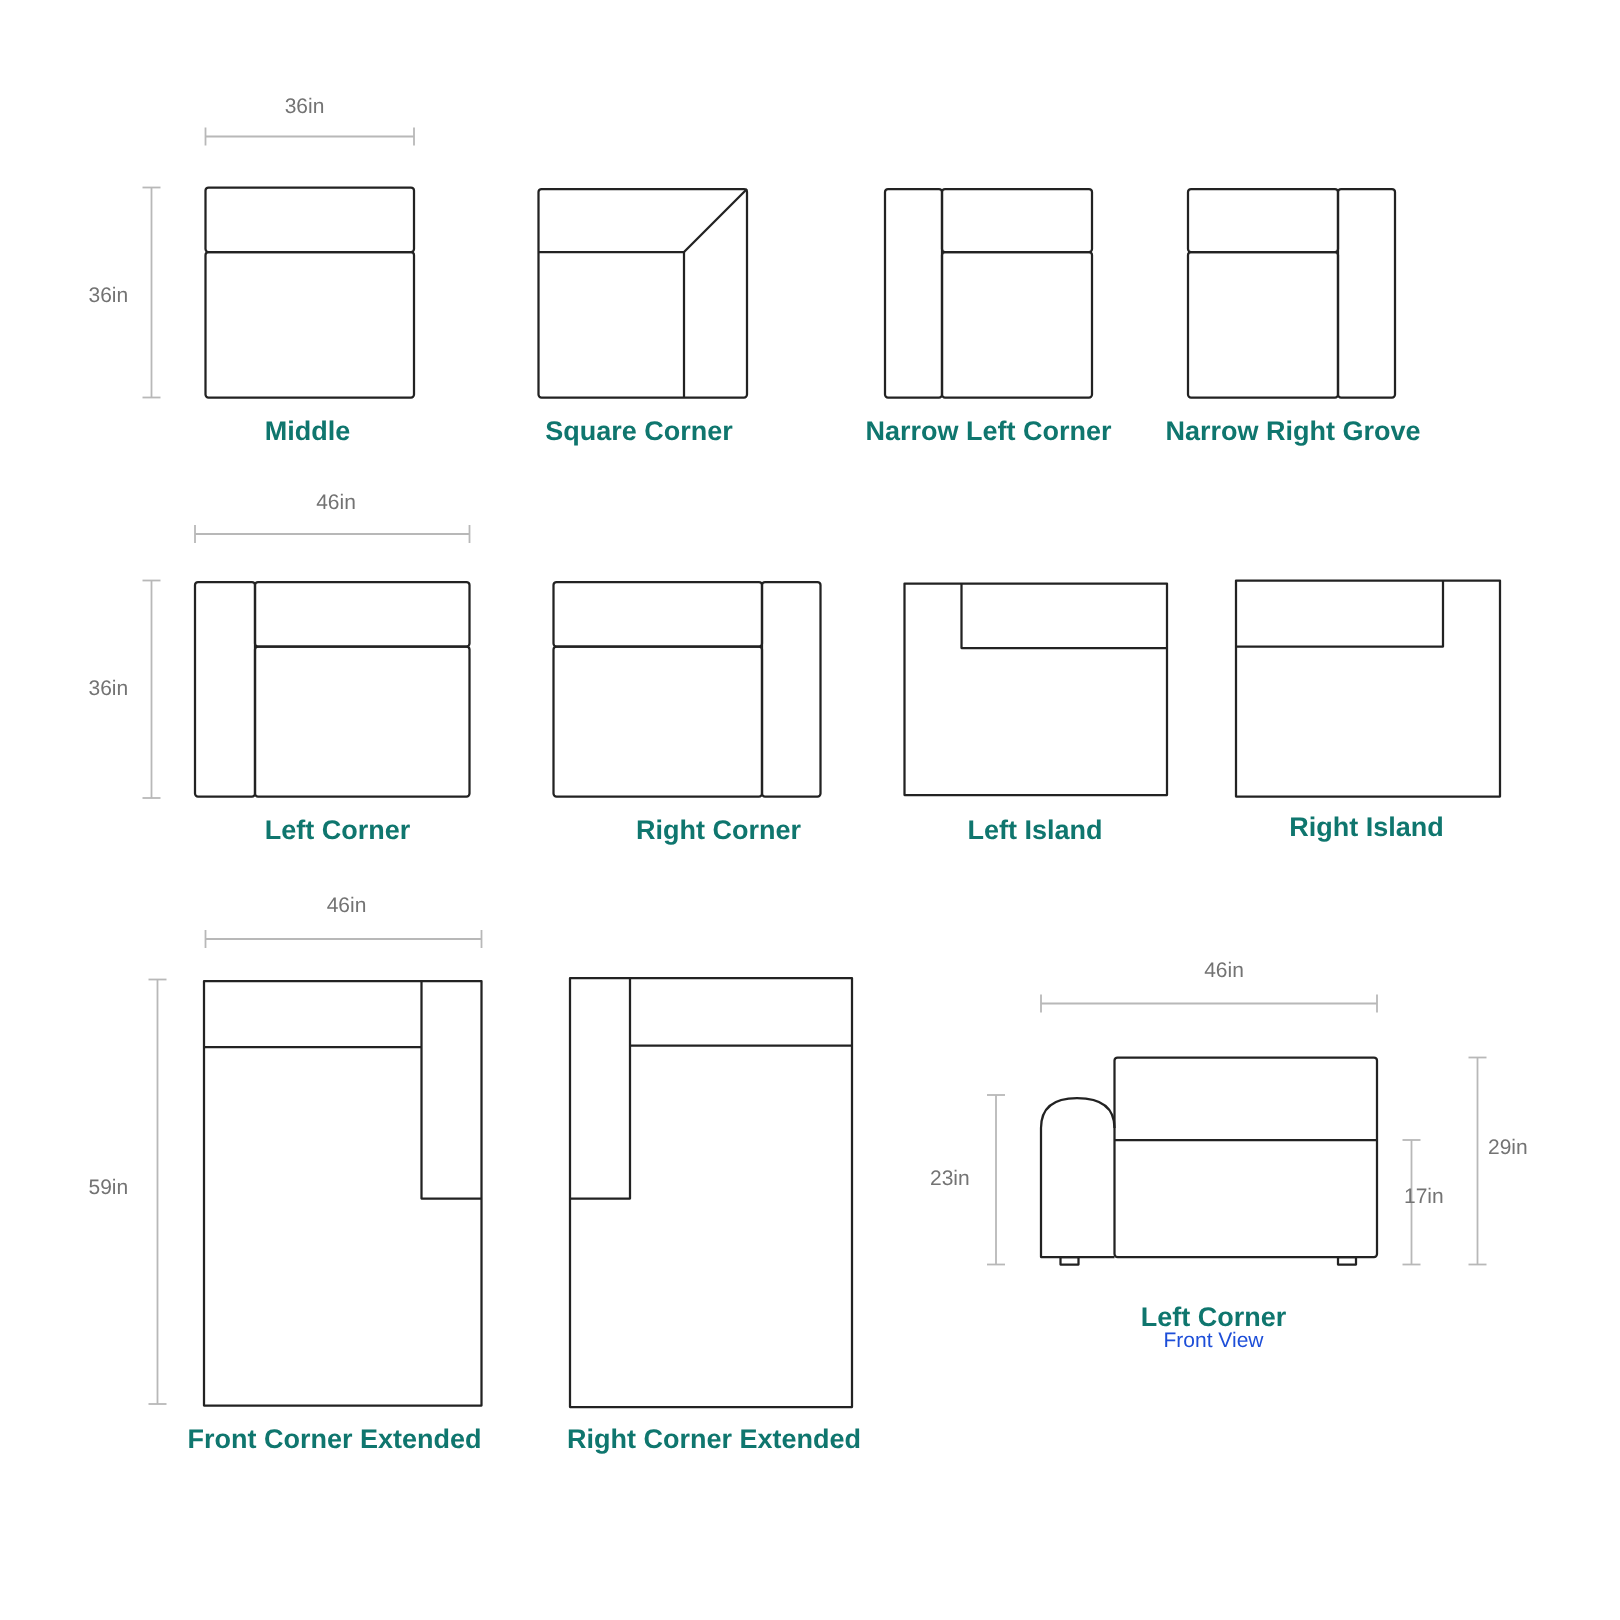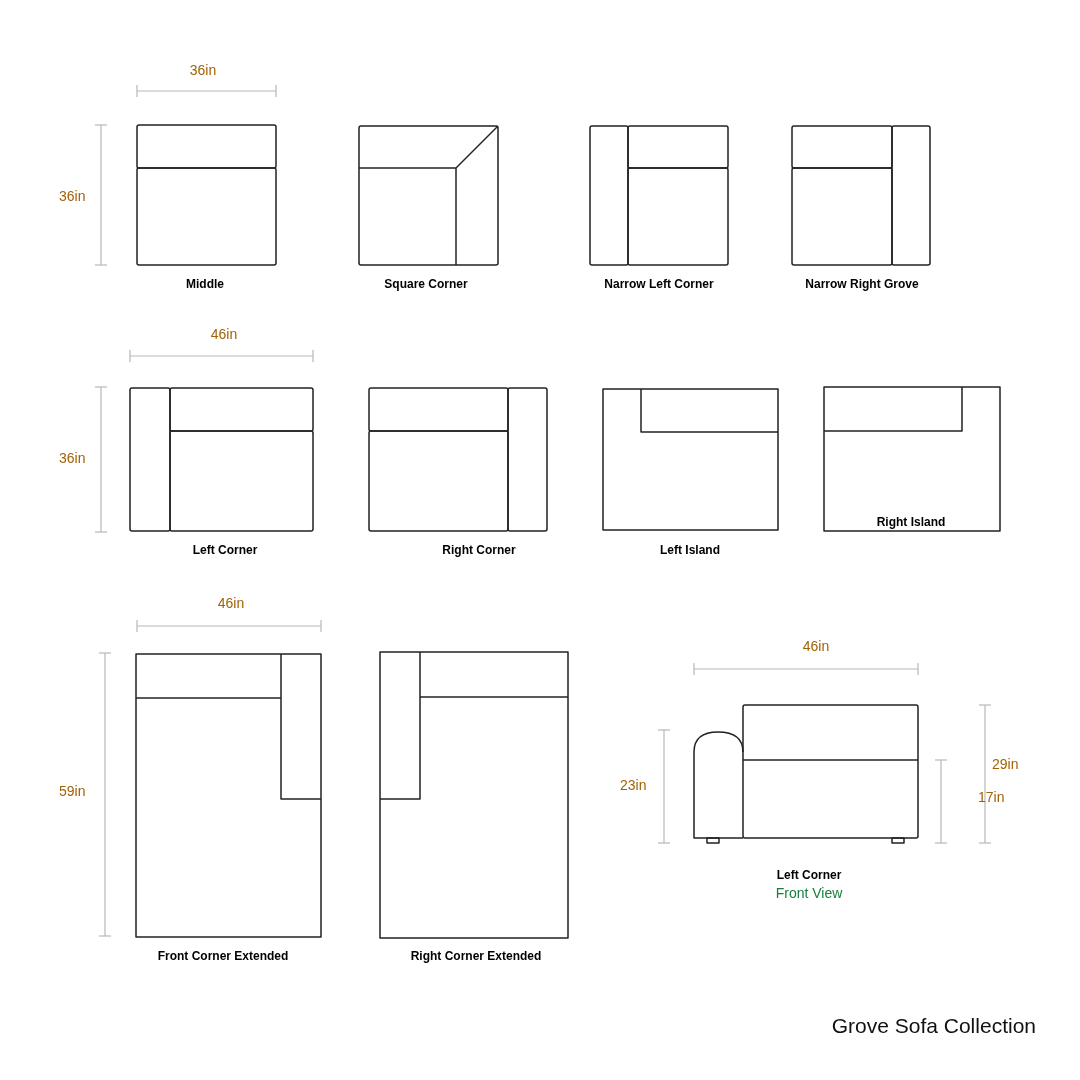"36in" .dimtxt { color: #a16207 -> #737373 }
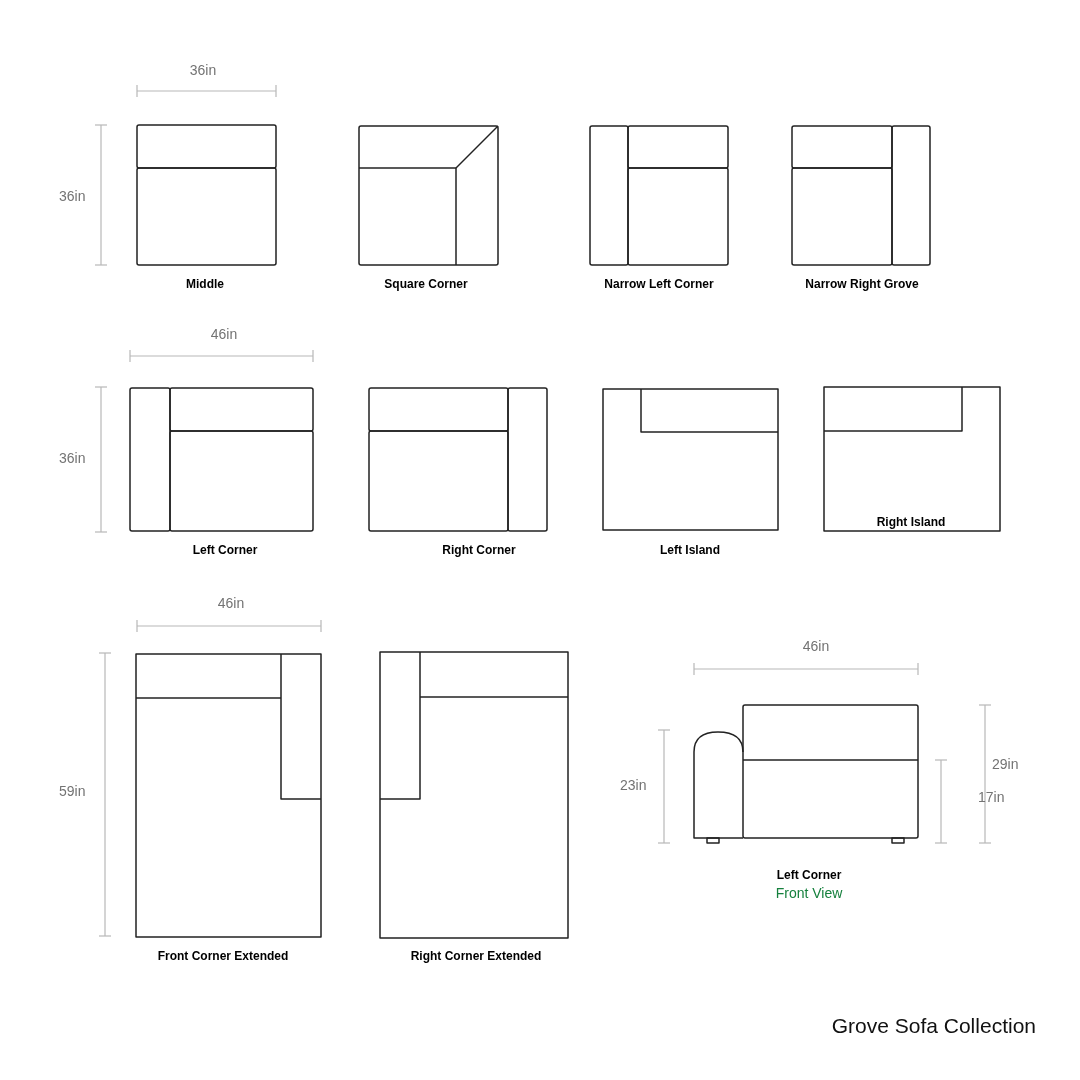"Middle" .lbl { color: #000000 -> #0f766e; font-size: 12px -> 18px }
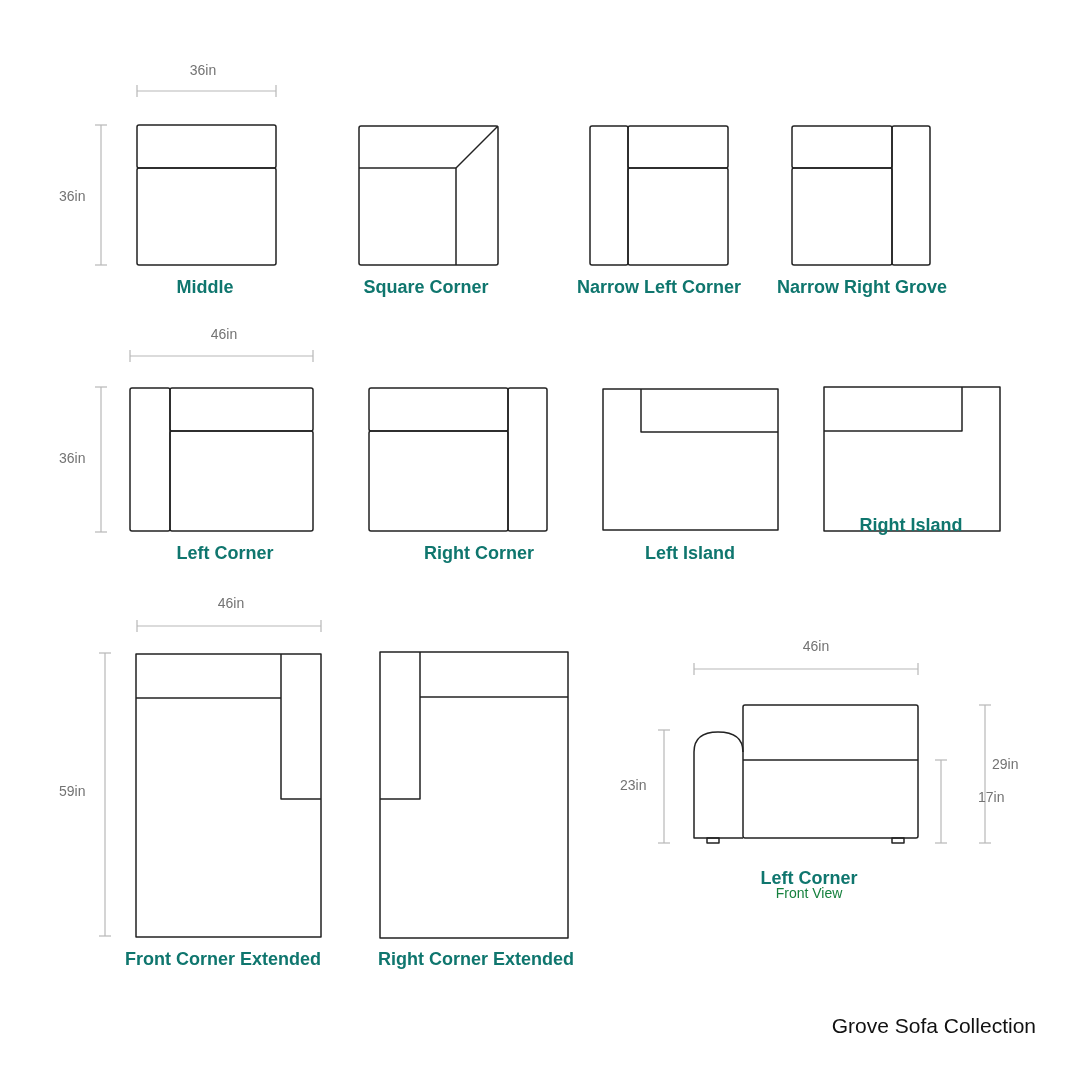"Right Island" span.lbl { top: 515px -> 541px }
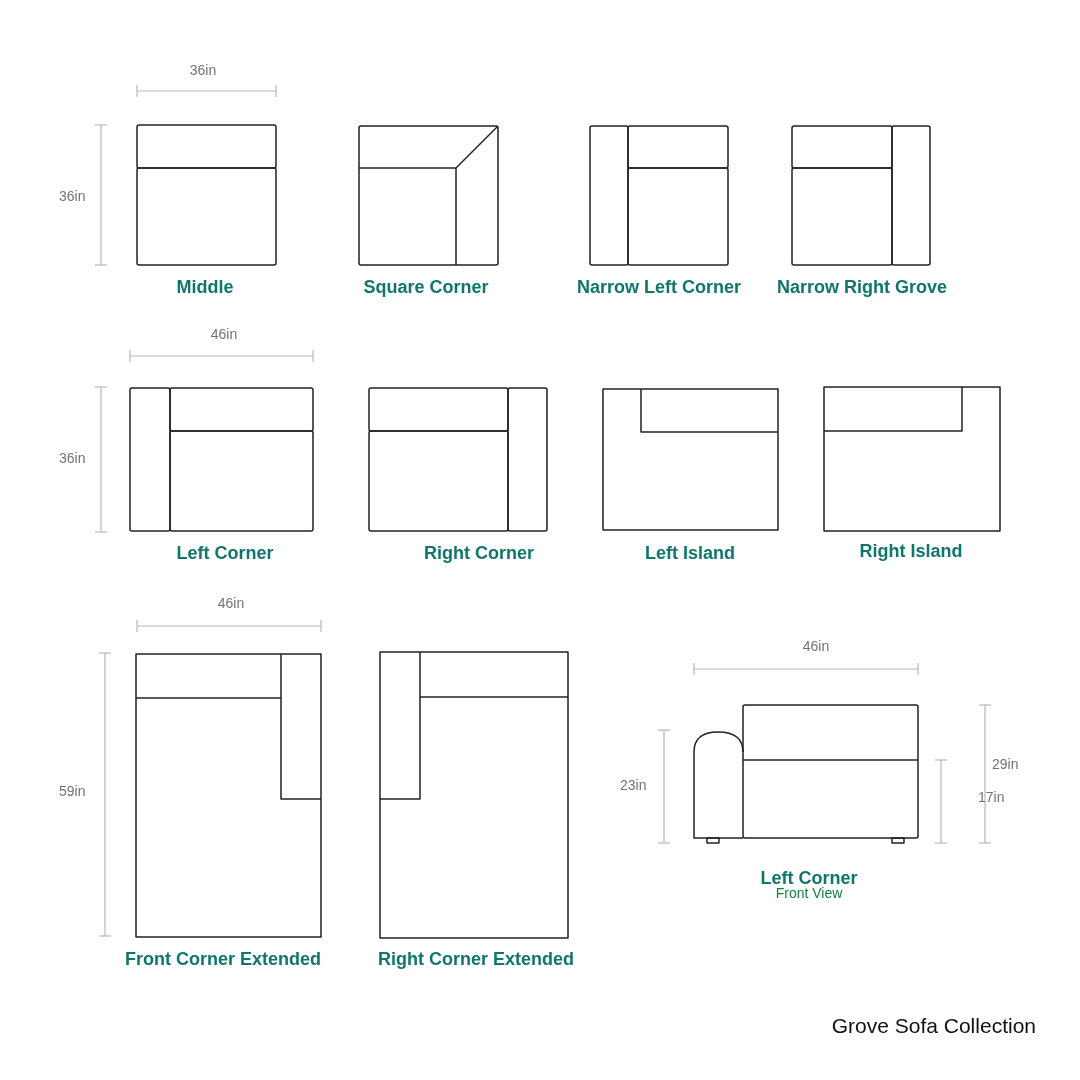"17in" span.dimtxt { left: 978px -> 936px }
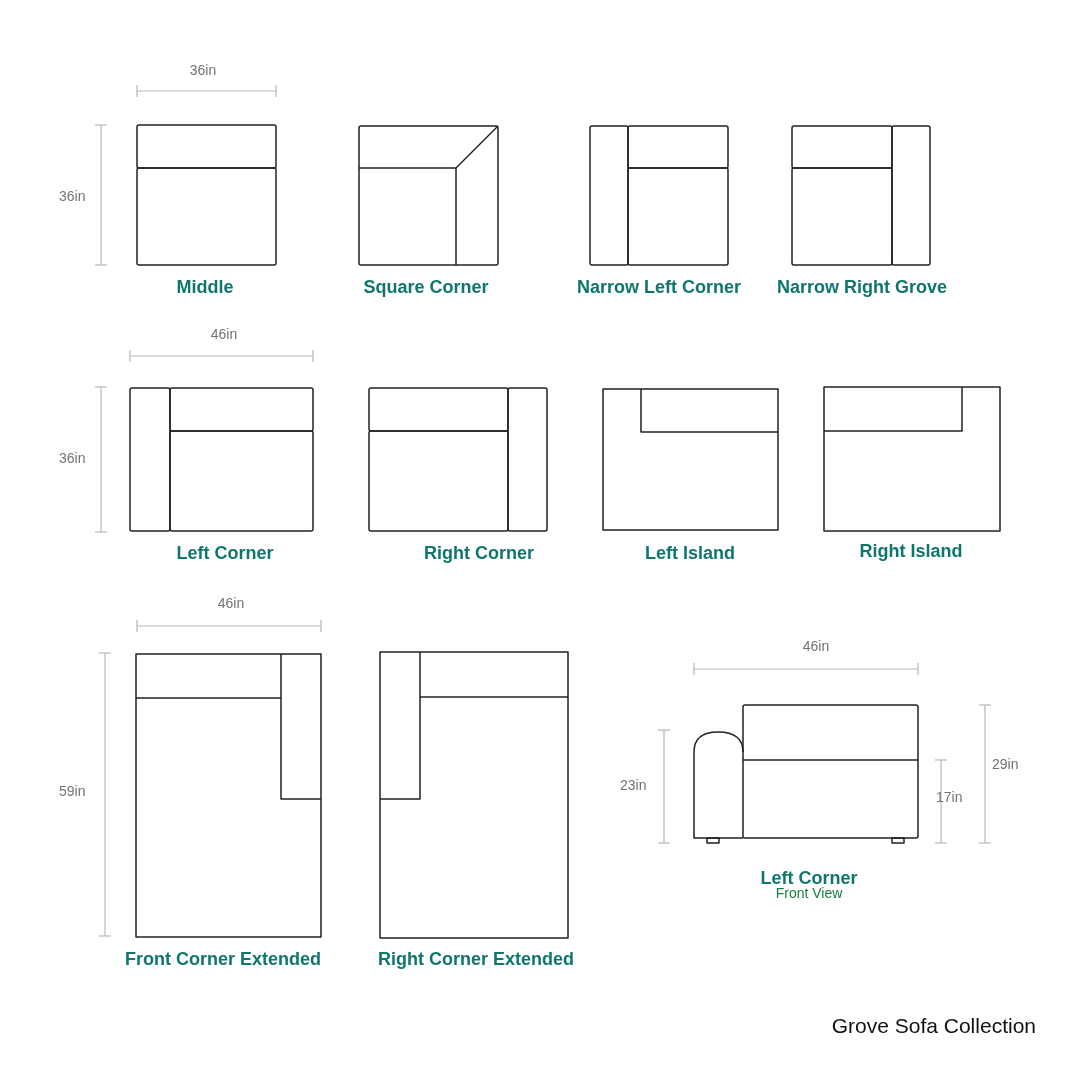"Front View" .sub { color: #15803d -> #1d4ed8 }
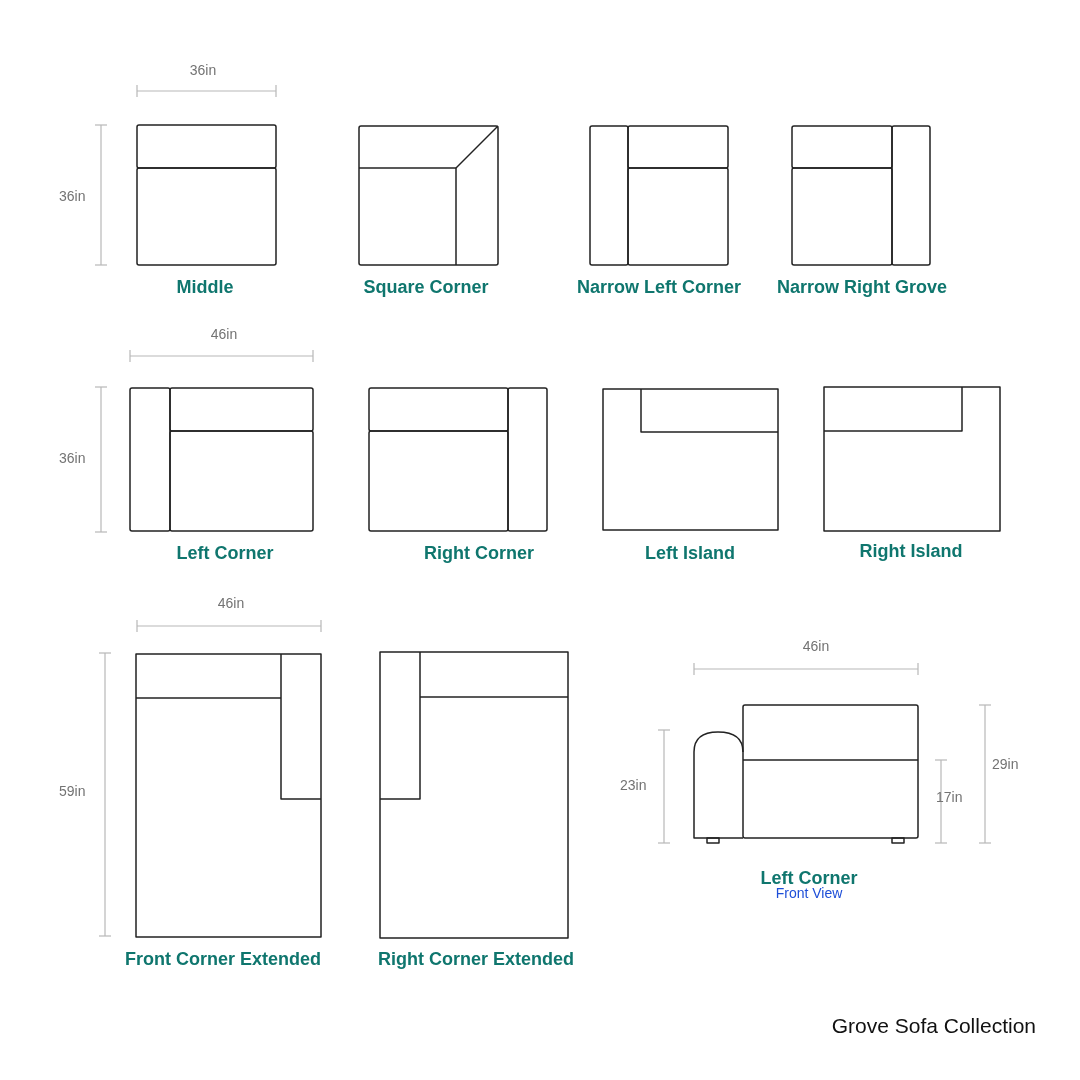"Grove Sofa Collection" span.title { html: <span>Grove Sofa Collection</span> -> none }
